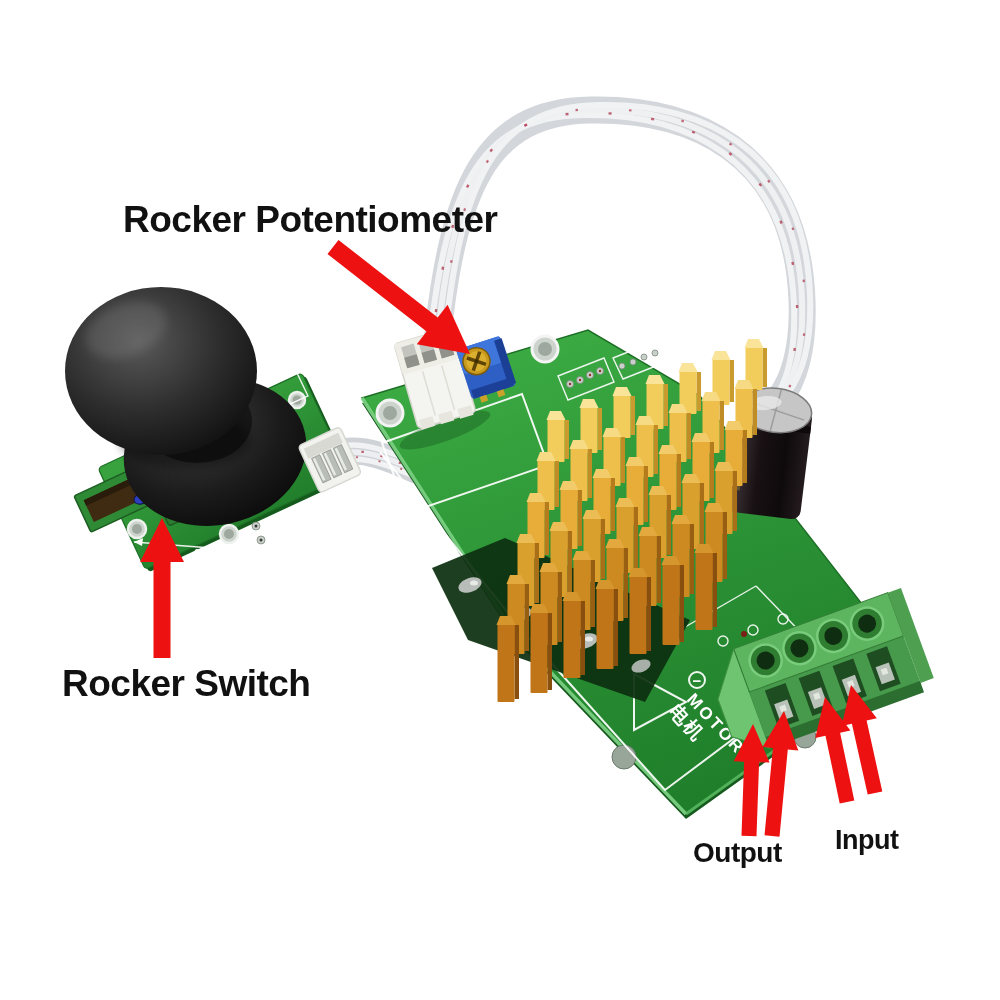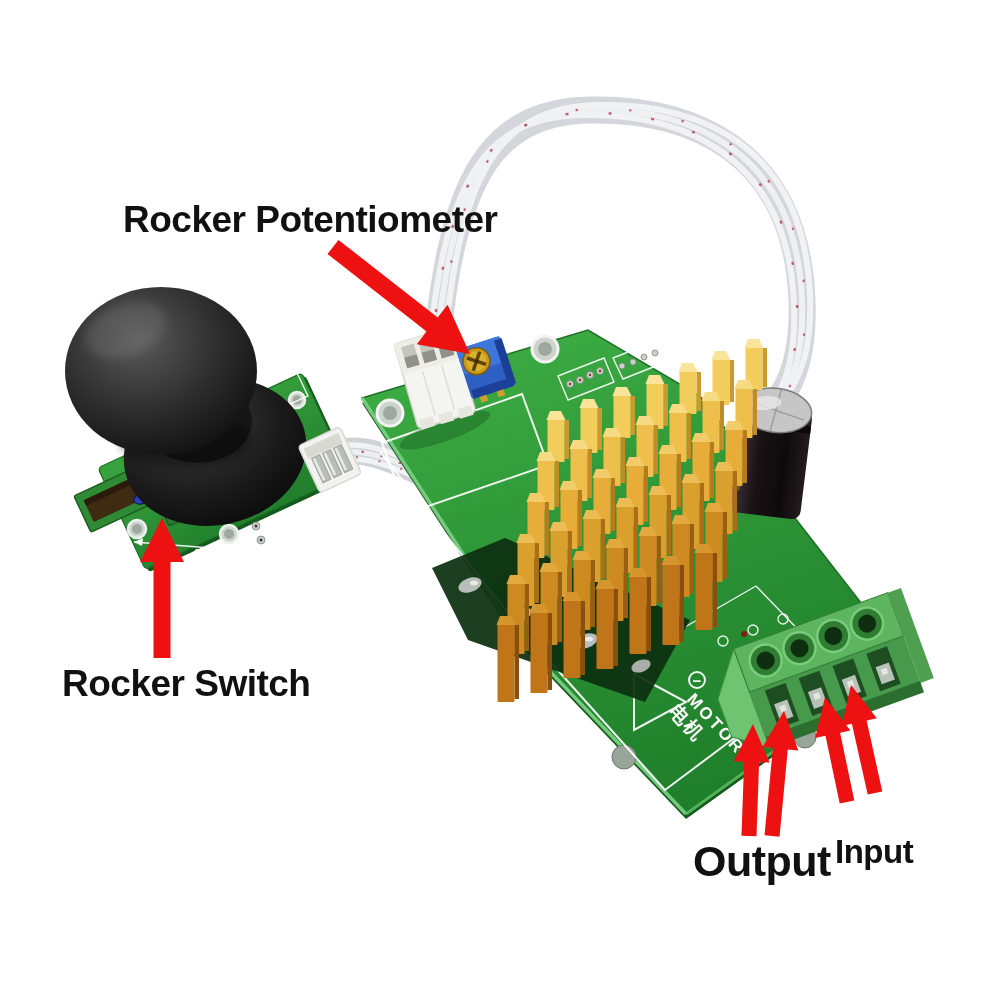"Output" #label-output { font-size: 43px -> 28px }
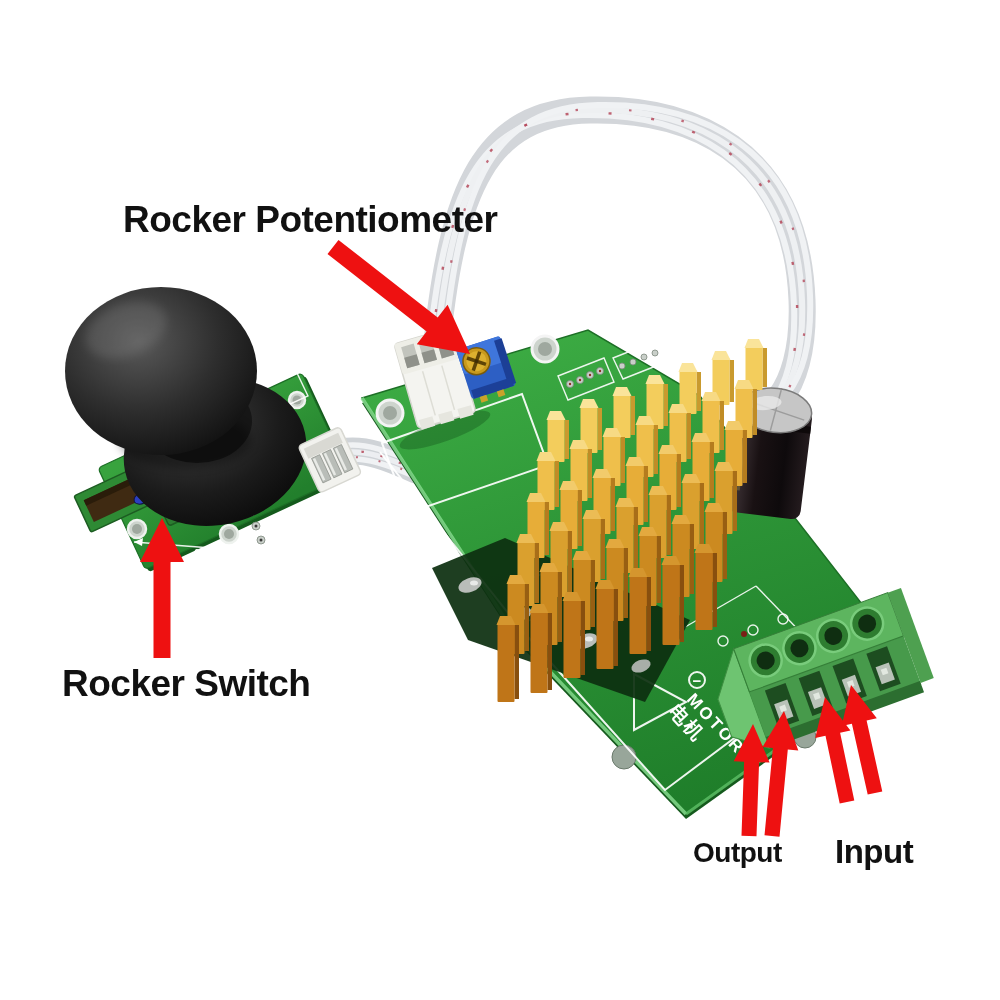"Input" #label-input { font-size: 33px -> 27px; margin-top: 8px -> none }
